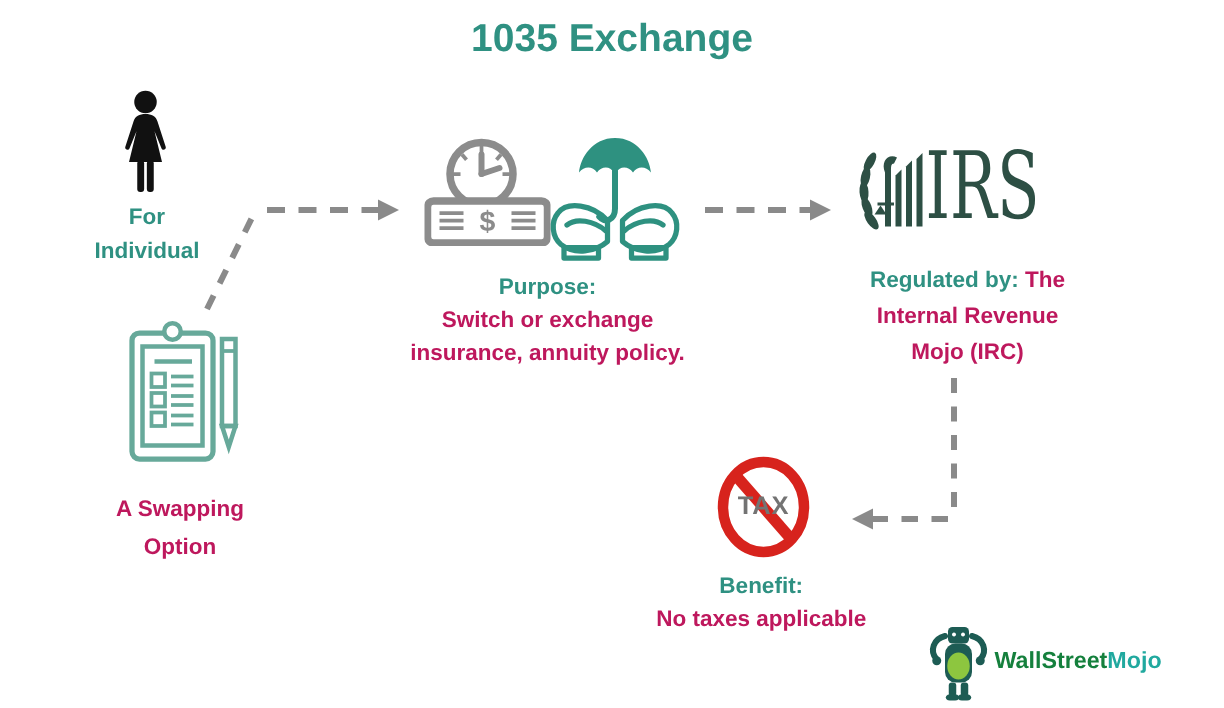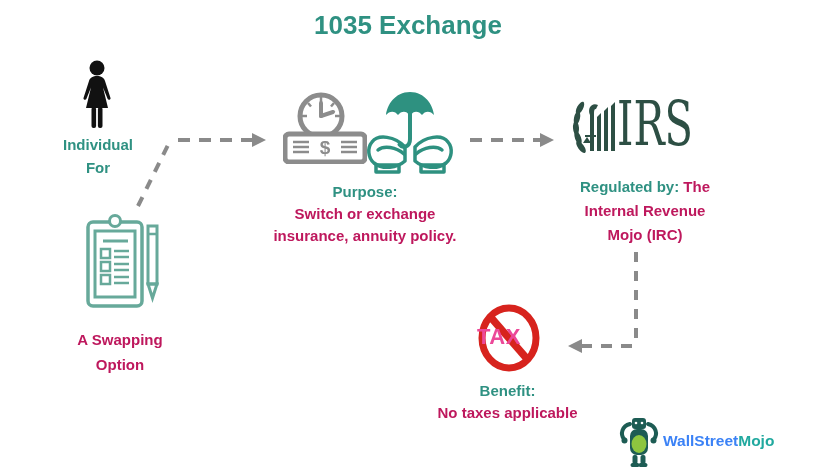"Individual" div { order: before "For" -> after "For" }
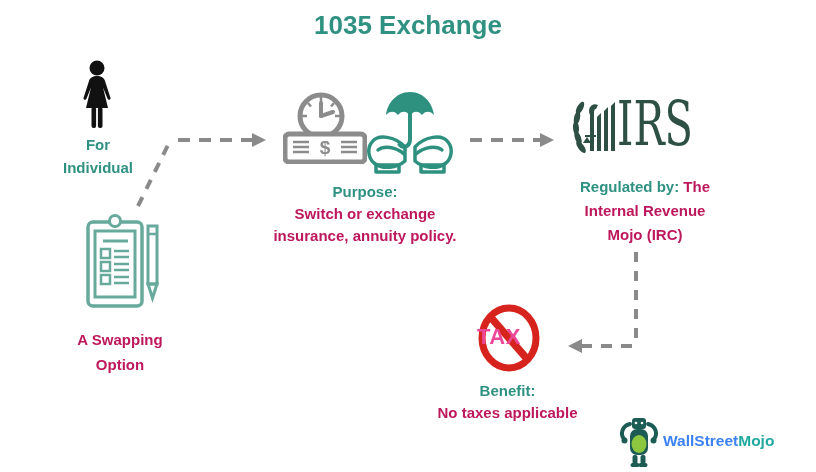"TAX" .tax-text { color: #ec4899 -> #737373; font-size: 22px -> 17px; text-align: left -> center }
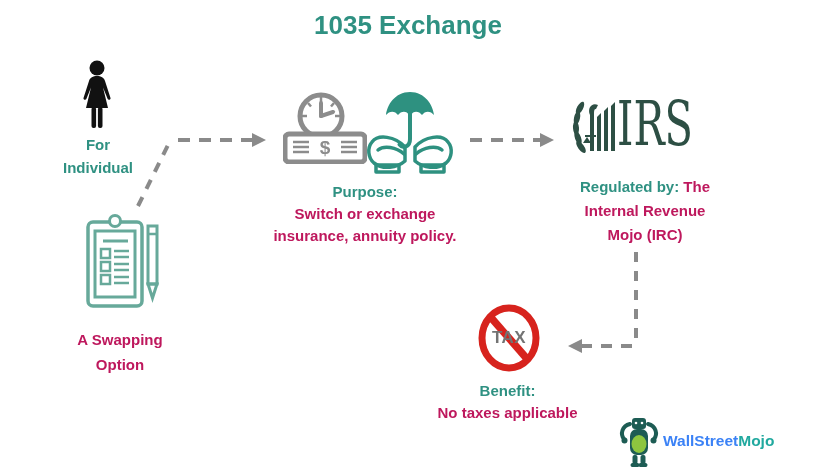"WallStreet" .brand-navy { color: #3b82f6 -> #15803d }
